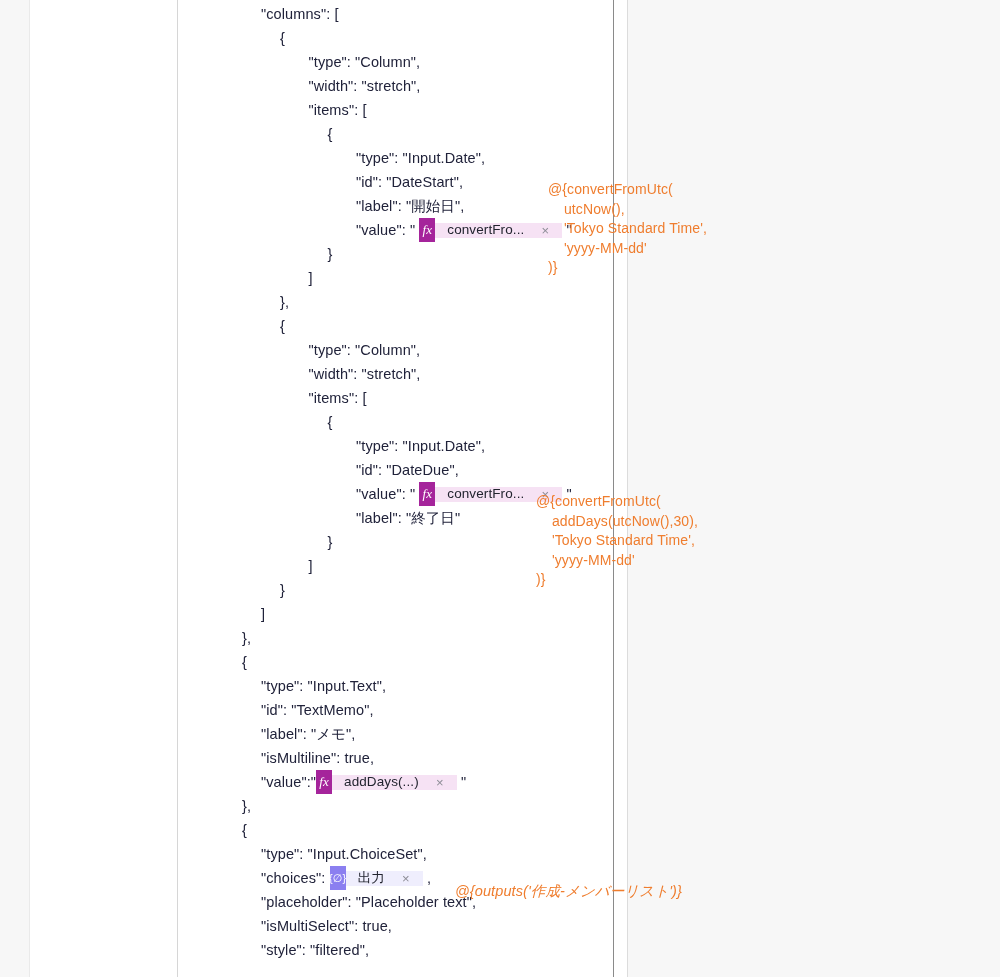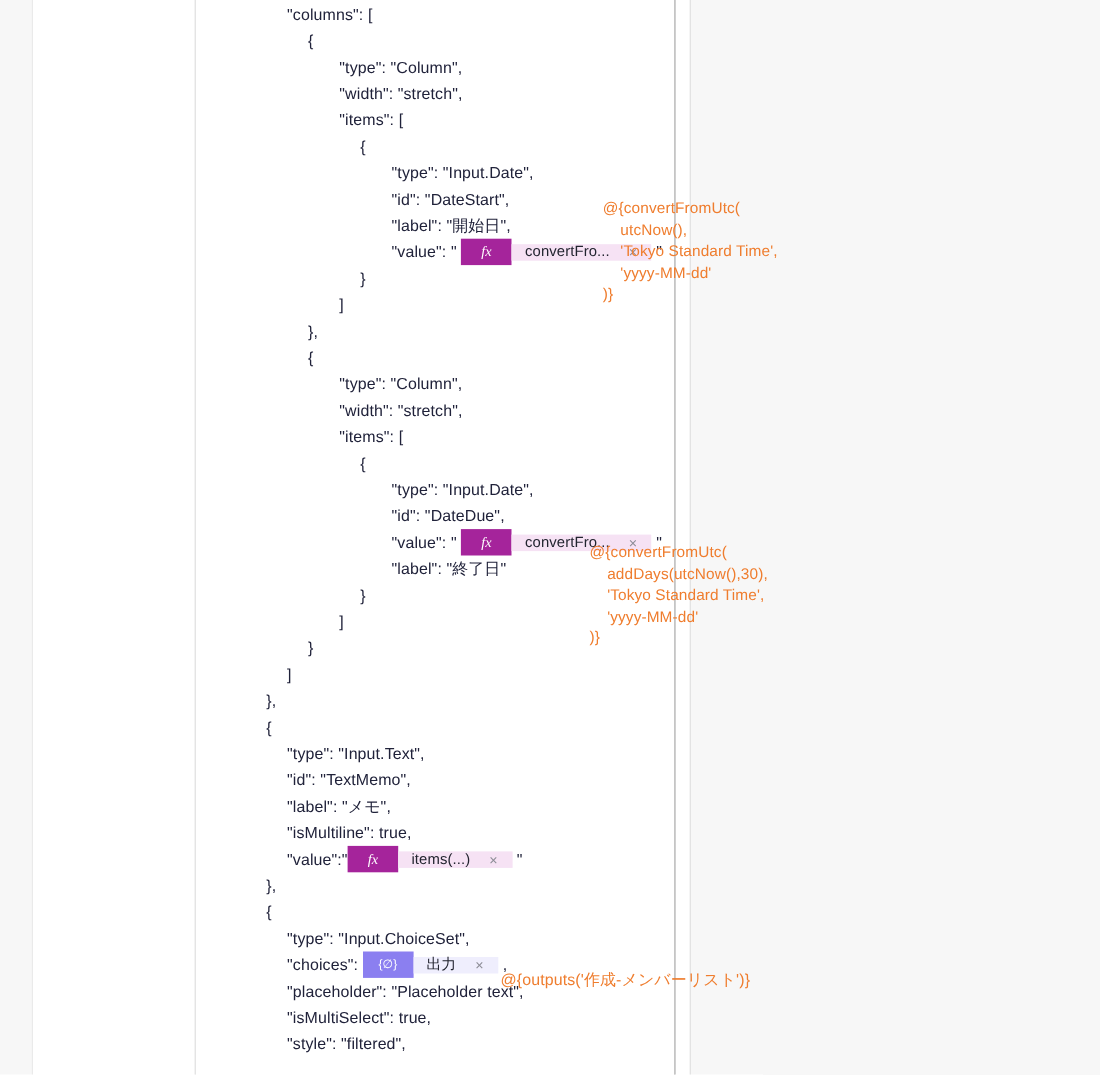"fx" .chip-badge { width: 46px -> 16px }
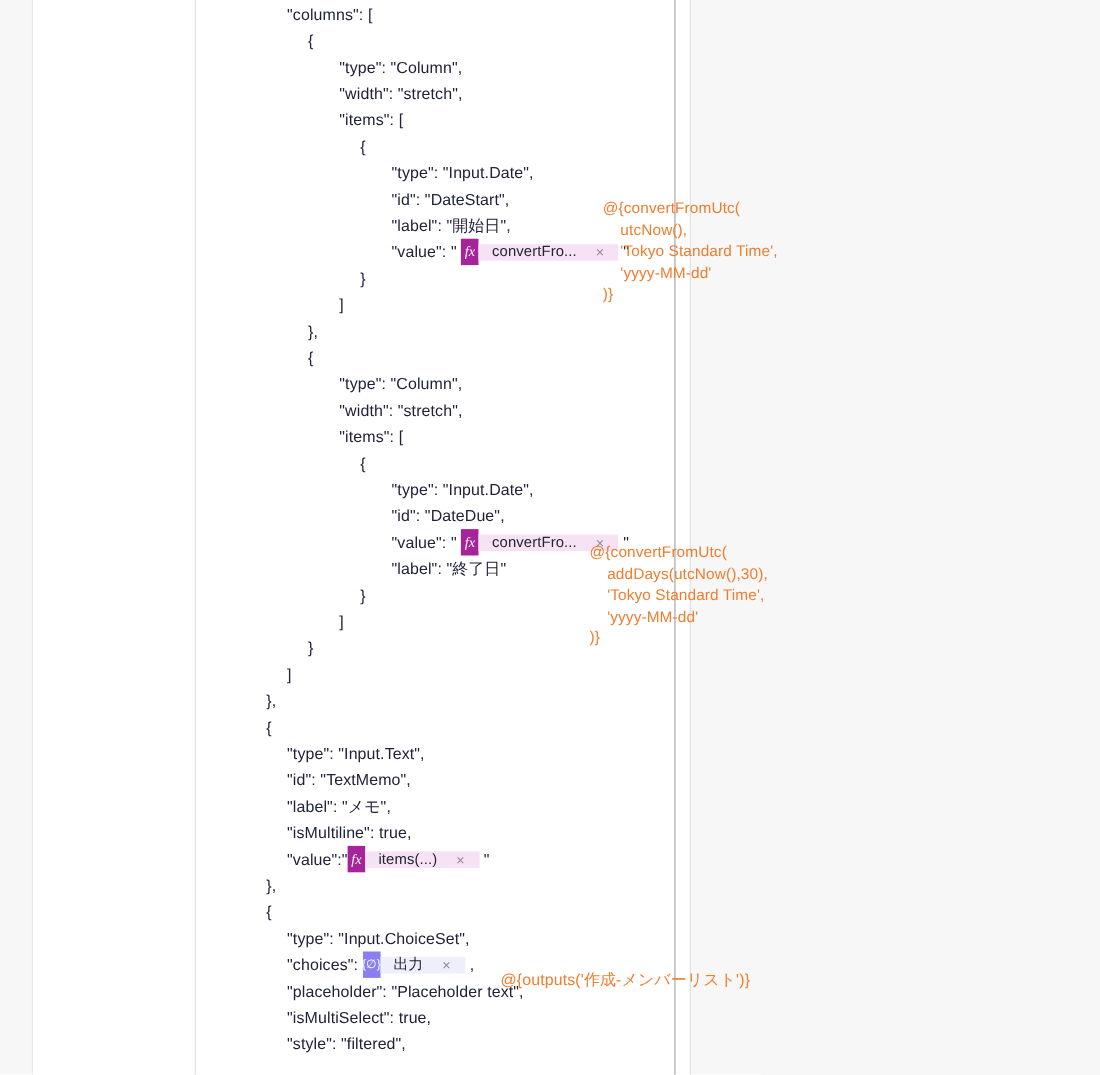"items(...)" span.chip-label { text: items -> addDays }
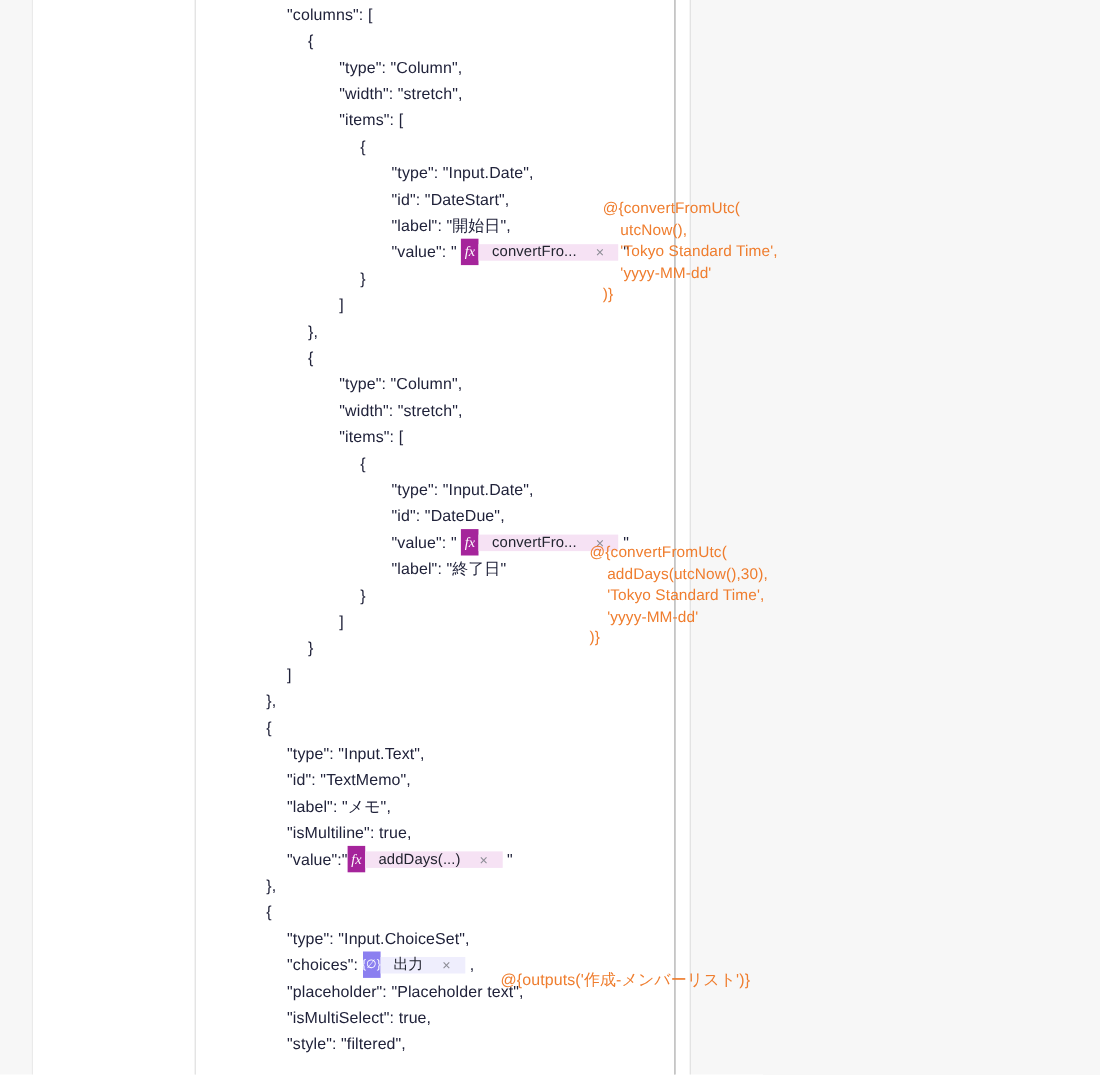"@{outputs('作成-メンバーリスト')}" .annotation.inline-note { font-style: none -> italic }
